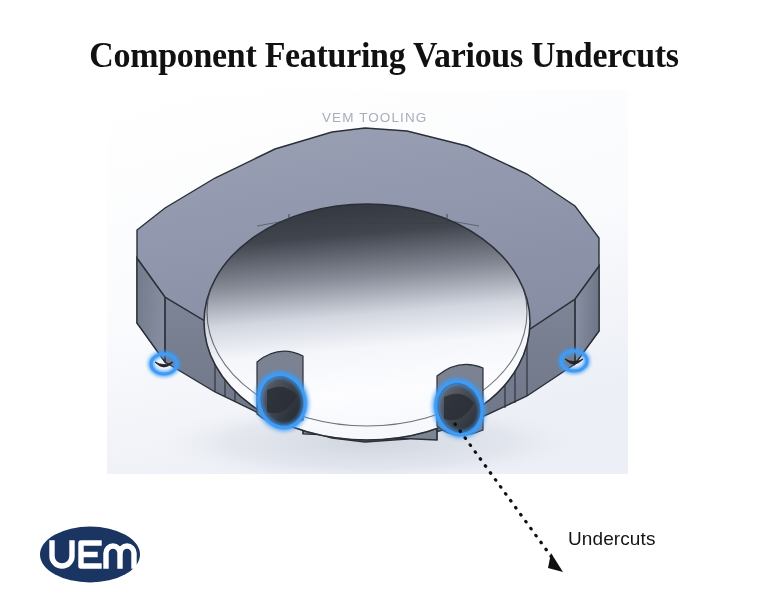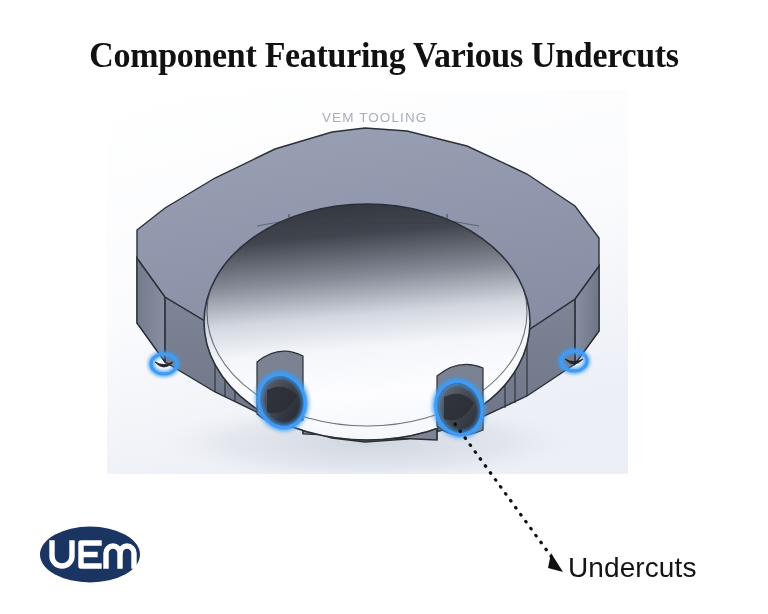"Undercuts" #undercuts-label { font-size: 28px -> 19px; top: 552px -> 528px }
